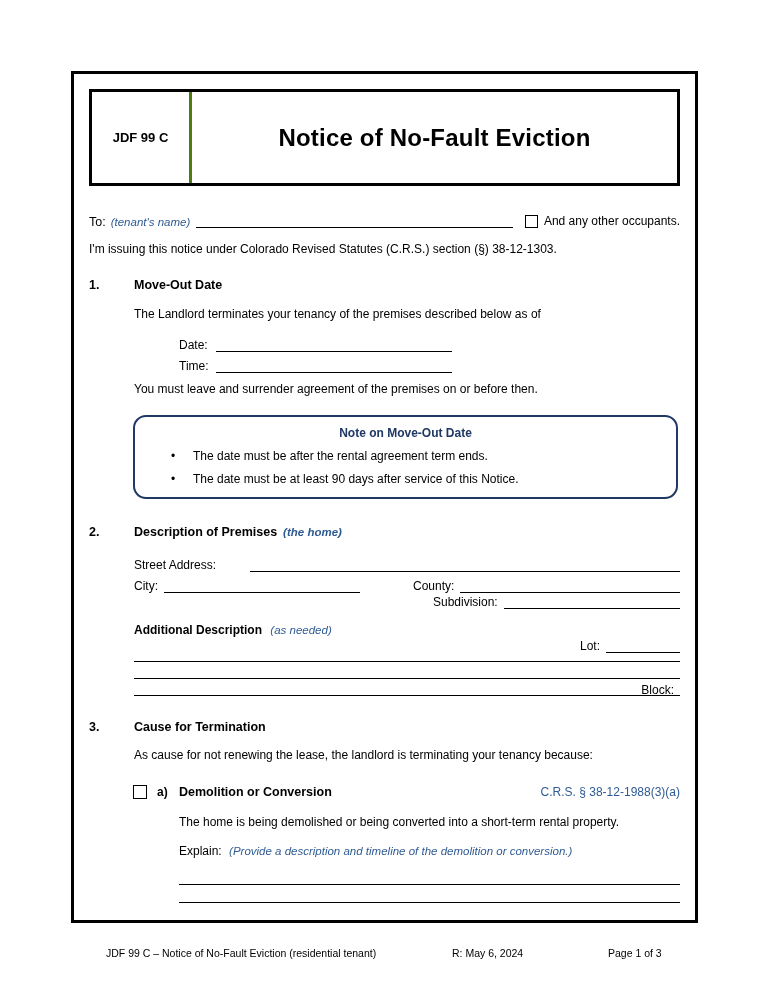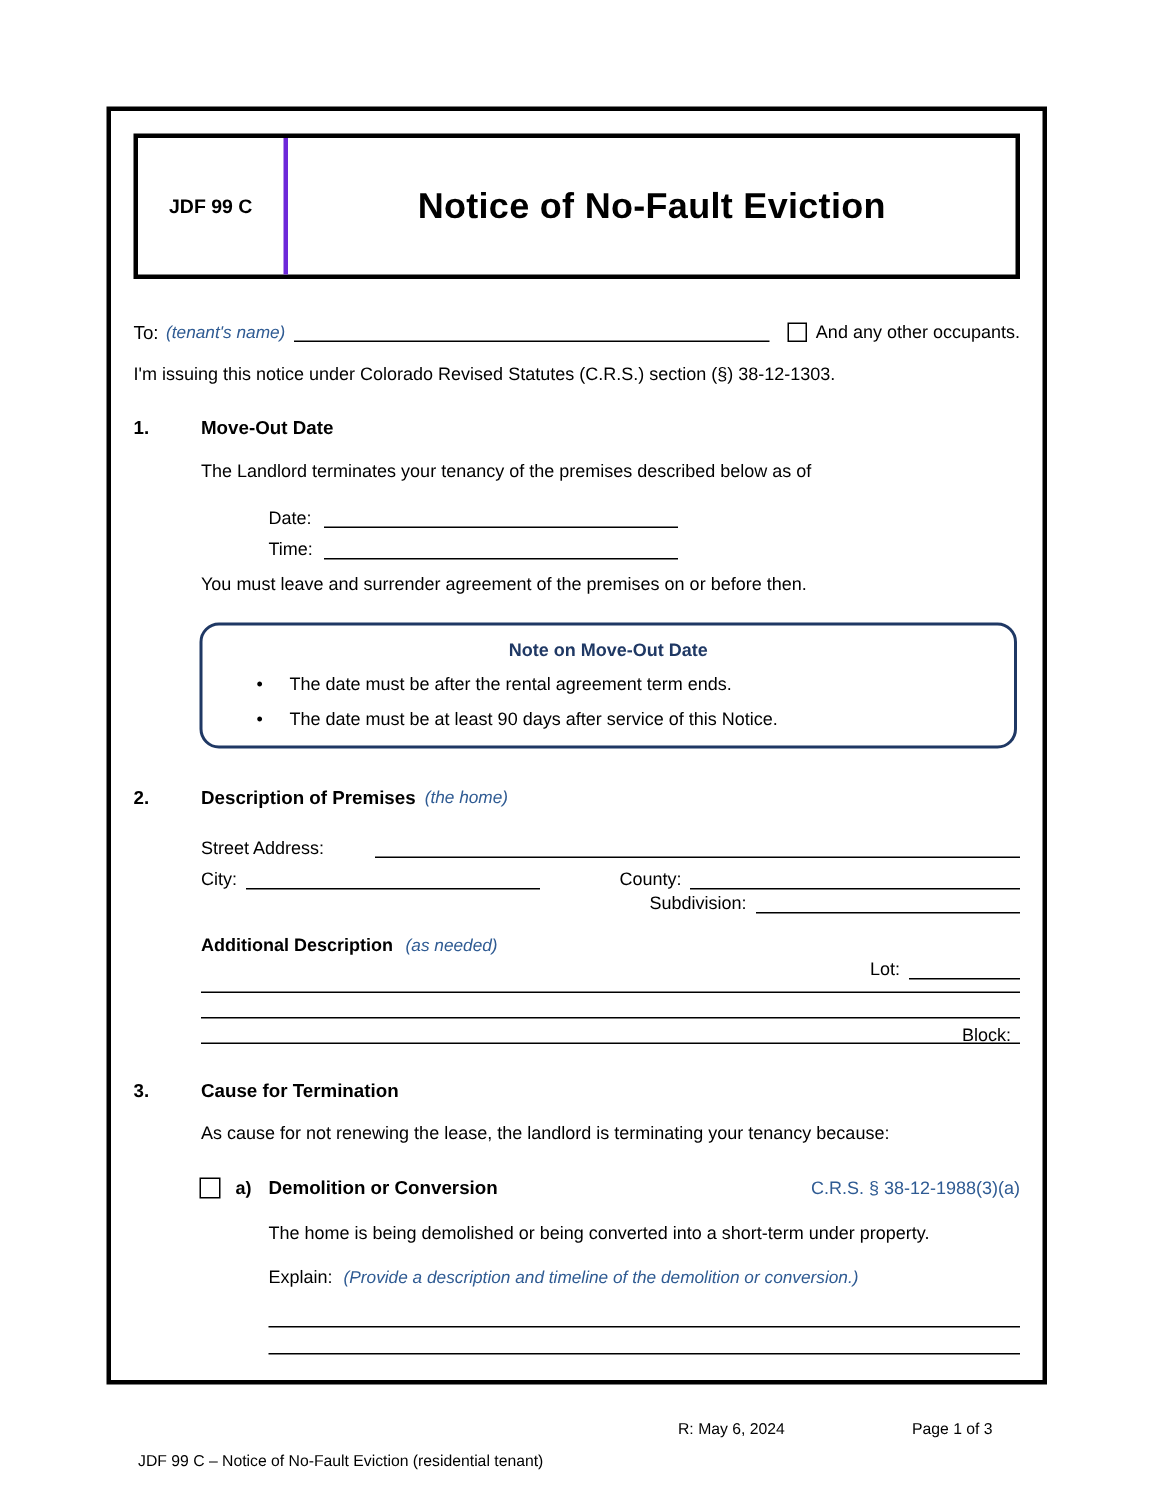"JDF 99 C" .header-code { border-right: 3px solid #6d28d9 -> 3px solid #4d7c0f }
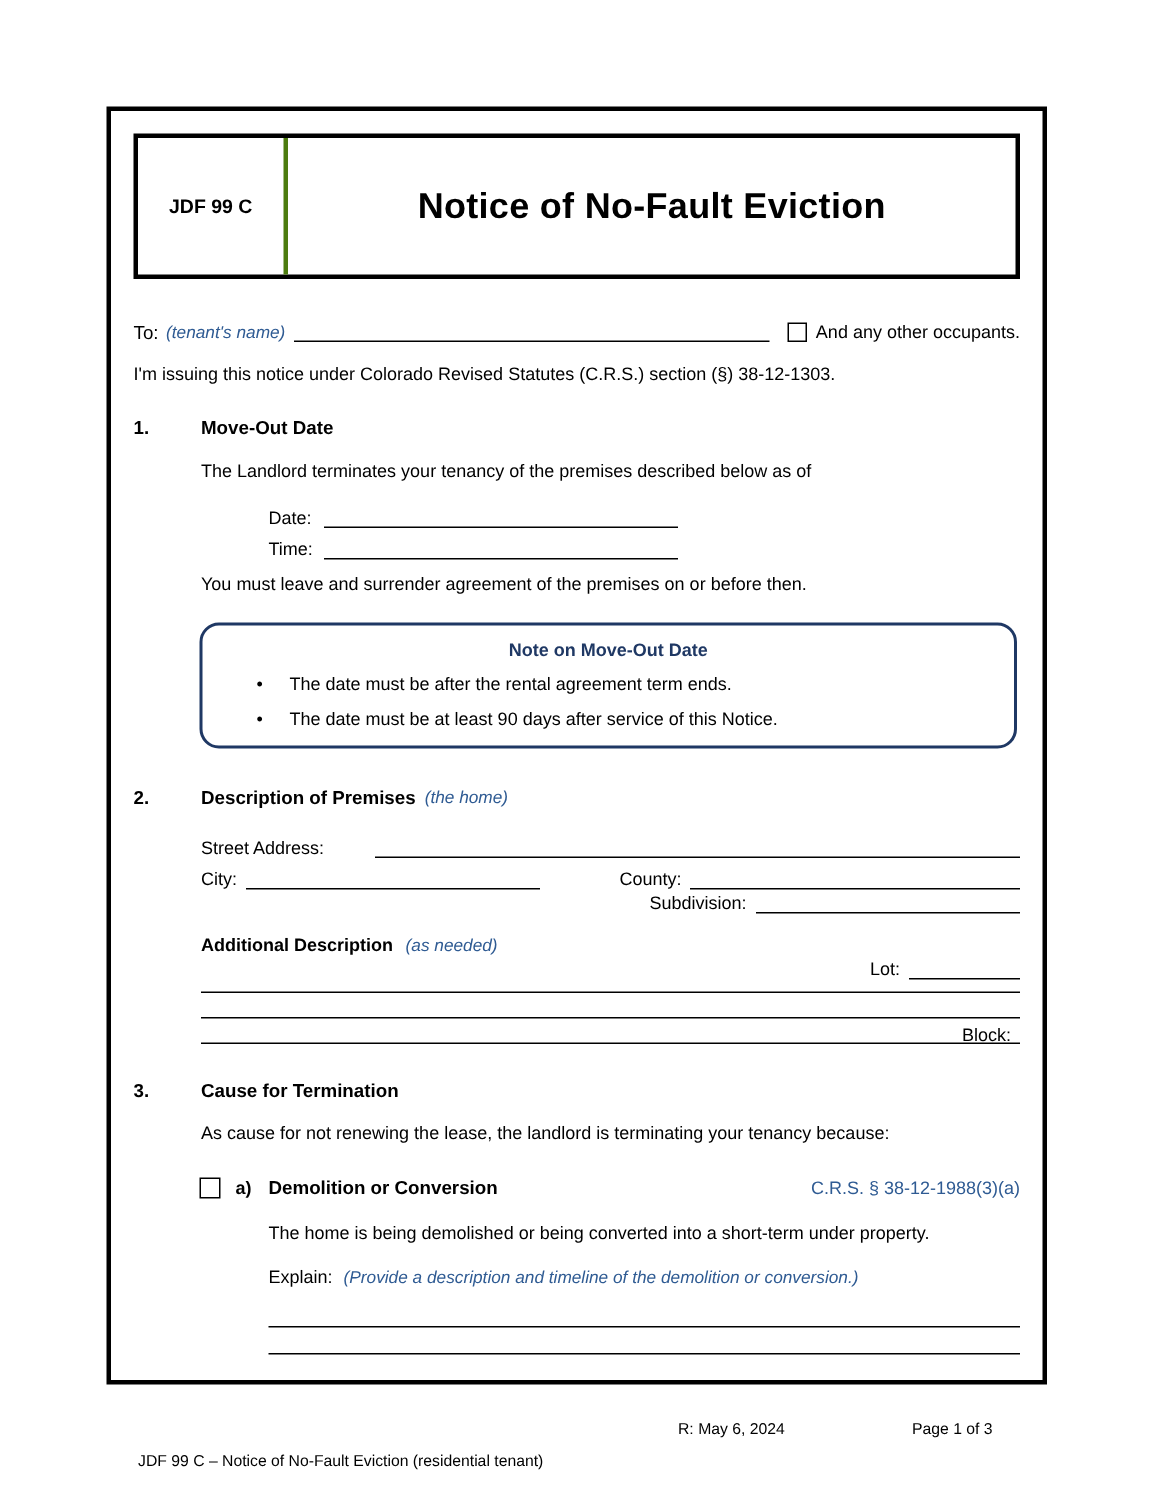"(the home)" .sec-head .hint { font-weight: normal -> bold }
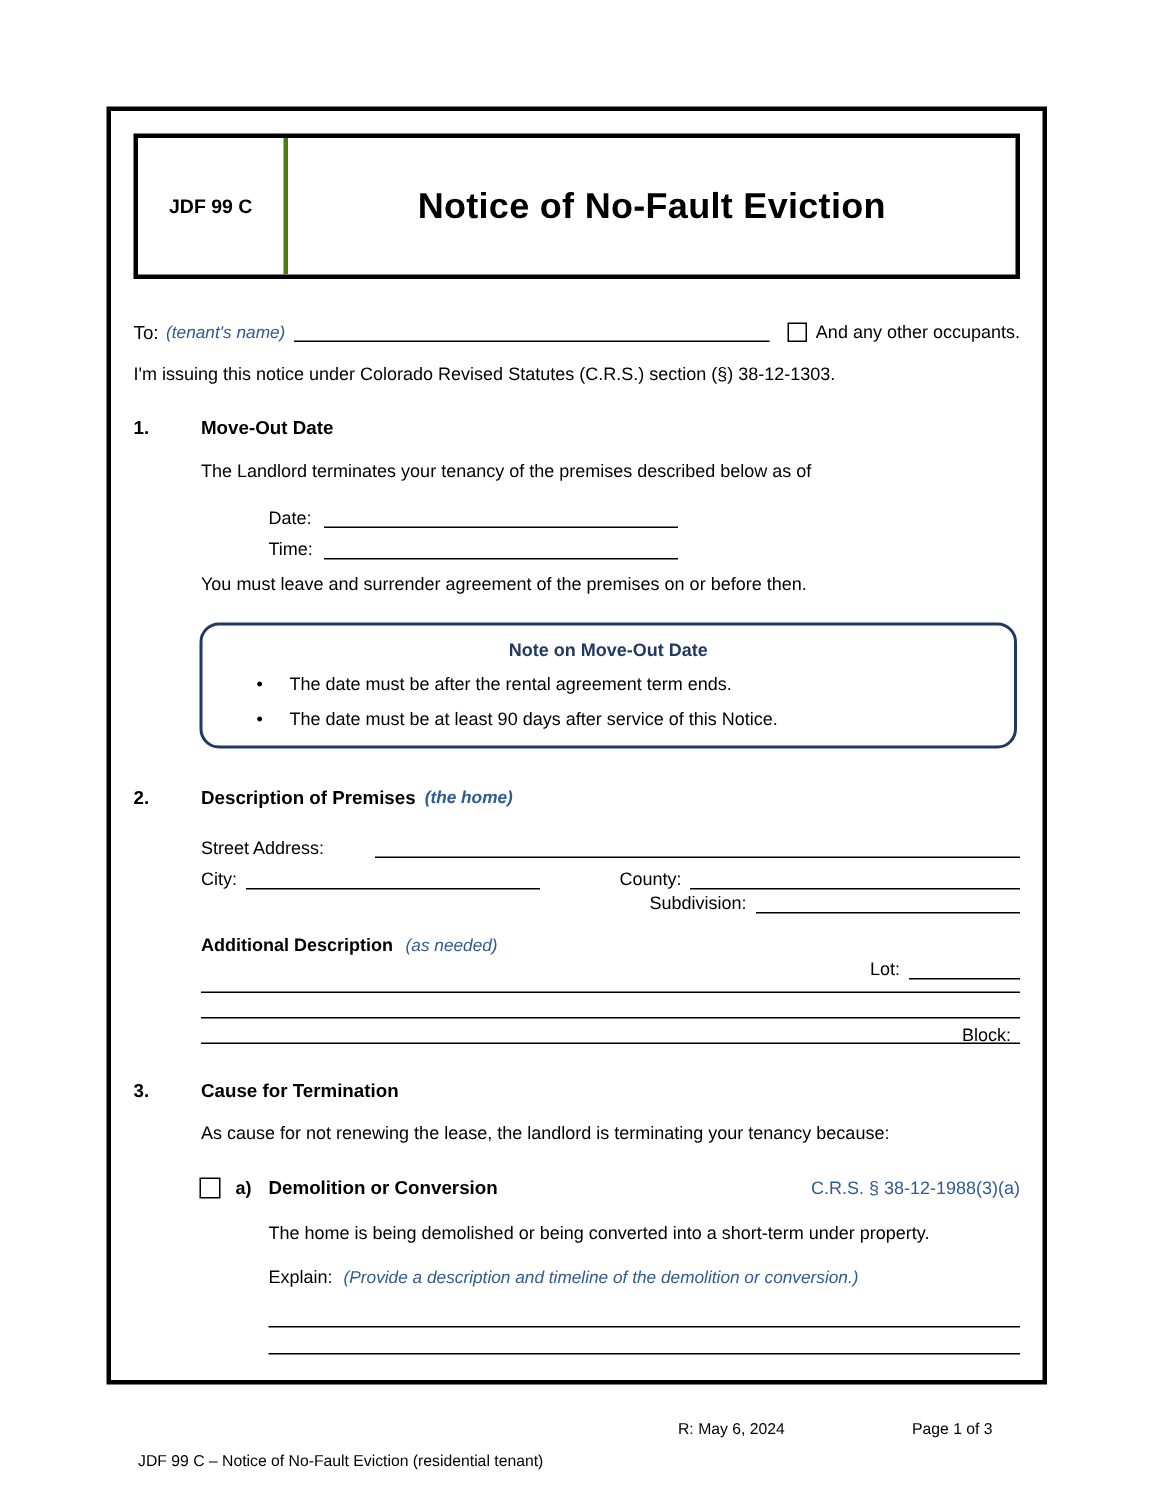"The home is being demolished" div.ind2 { text: under -> rental }
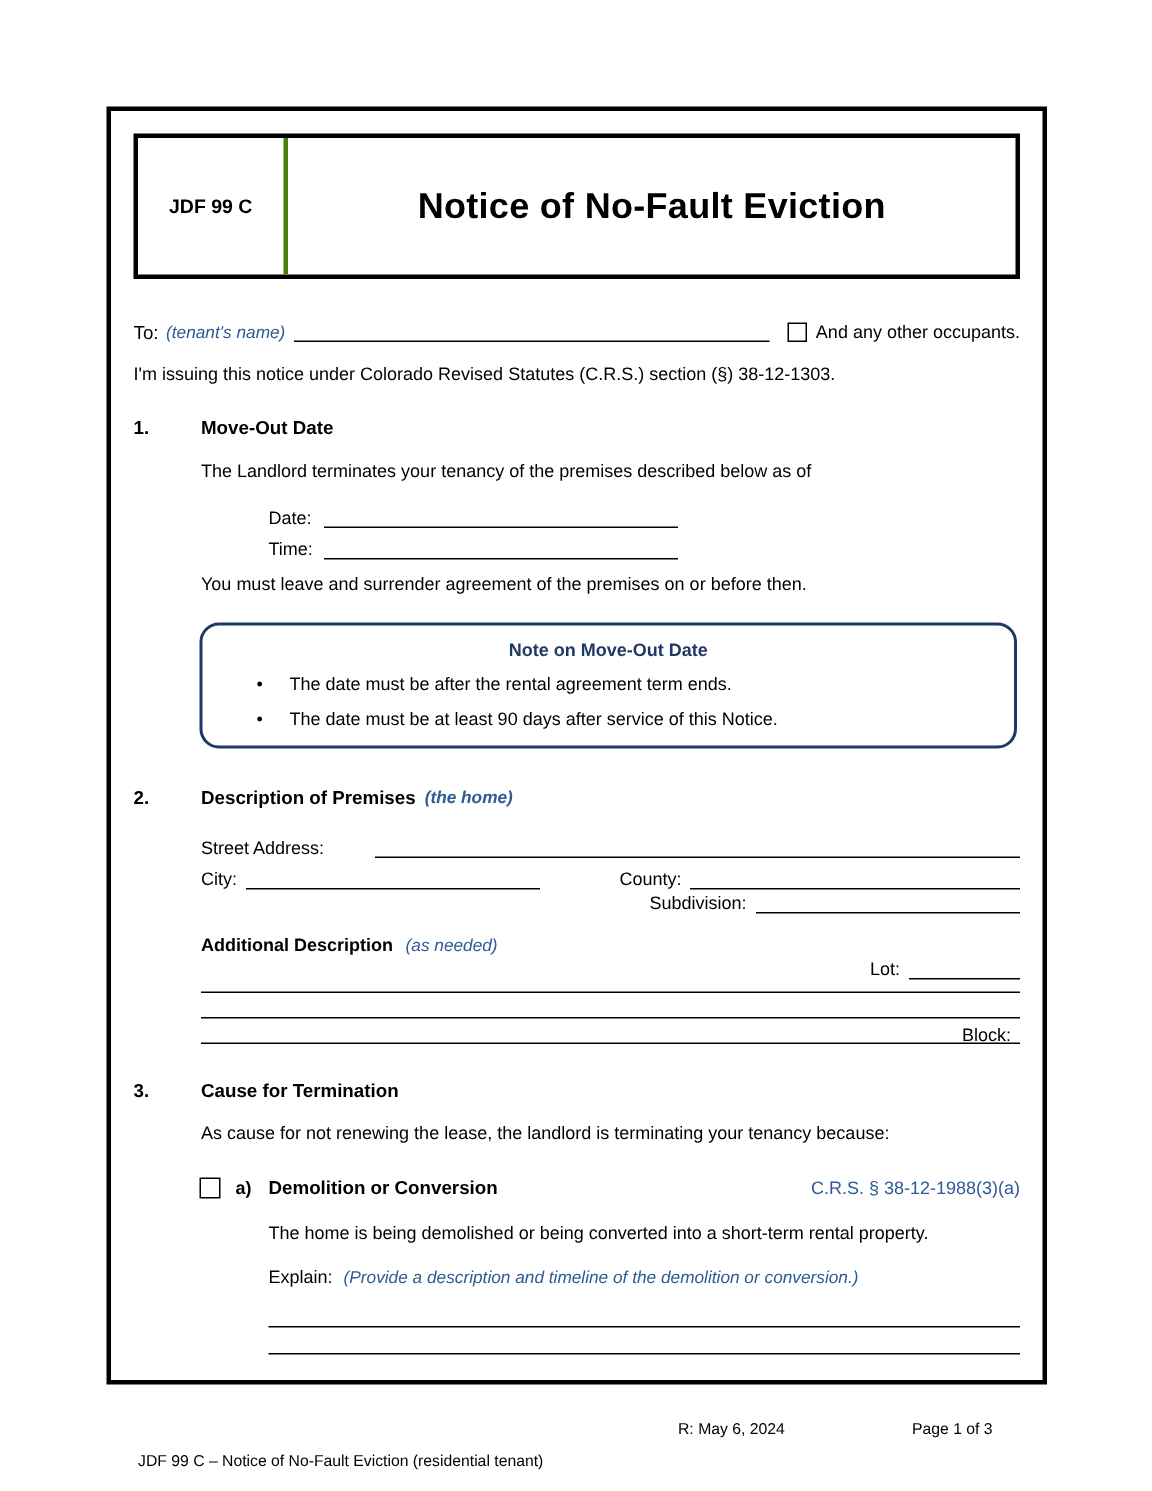"JDF 99 C – Notice" .footer .f-left { left: 2px -> 16px; margin-top: 21px -> none }
